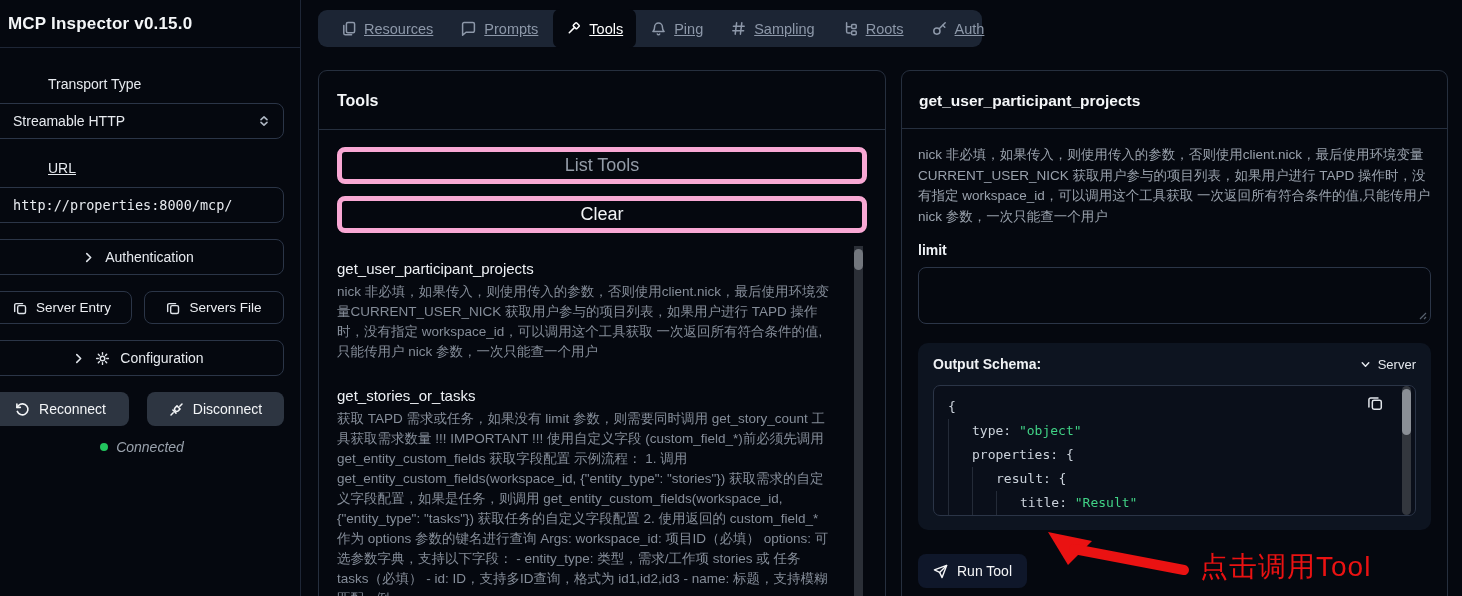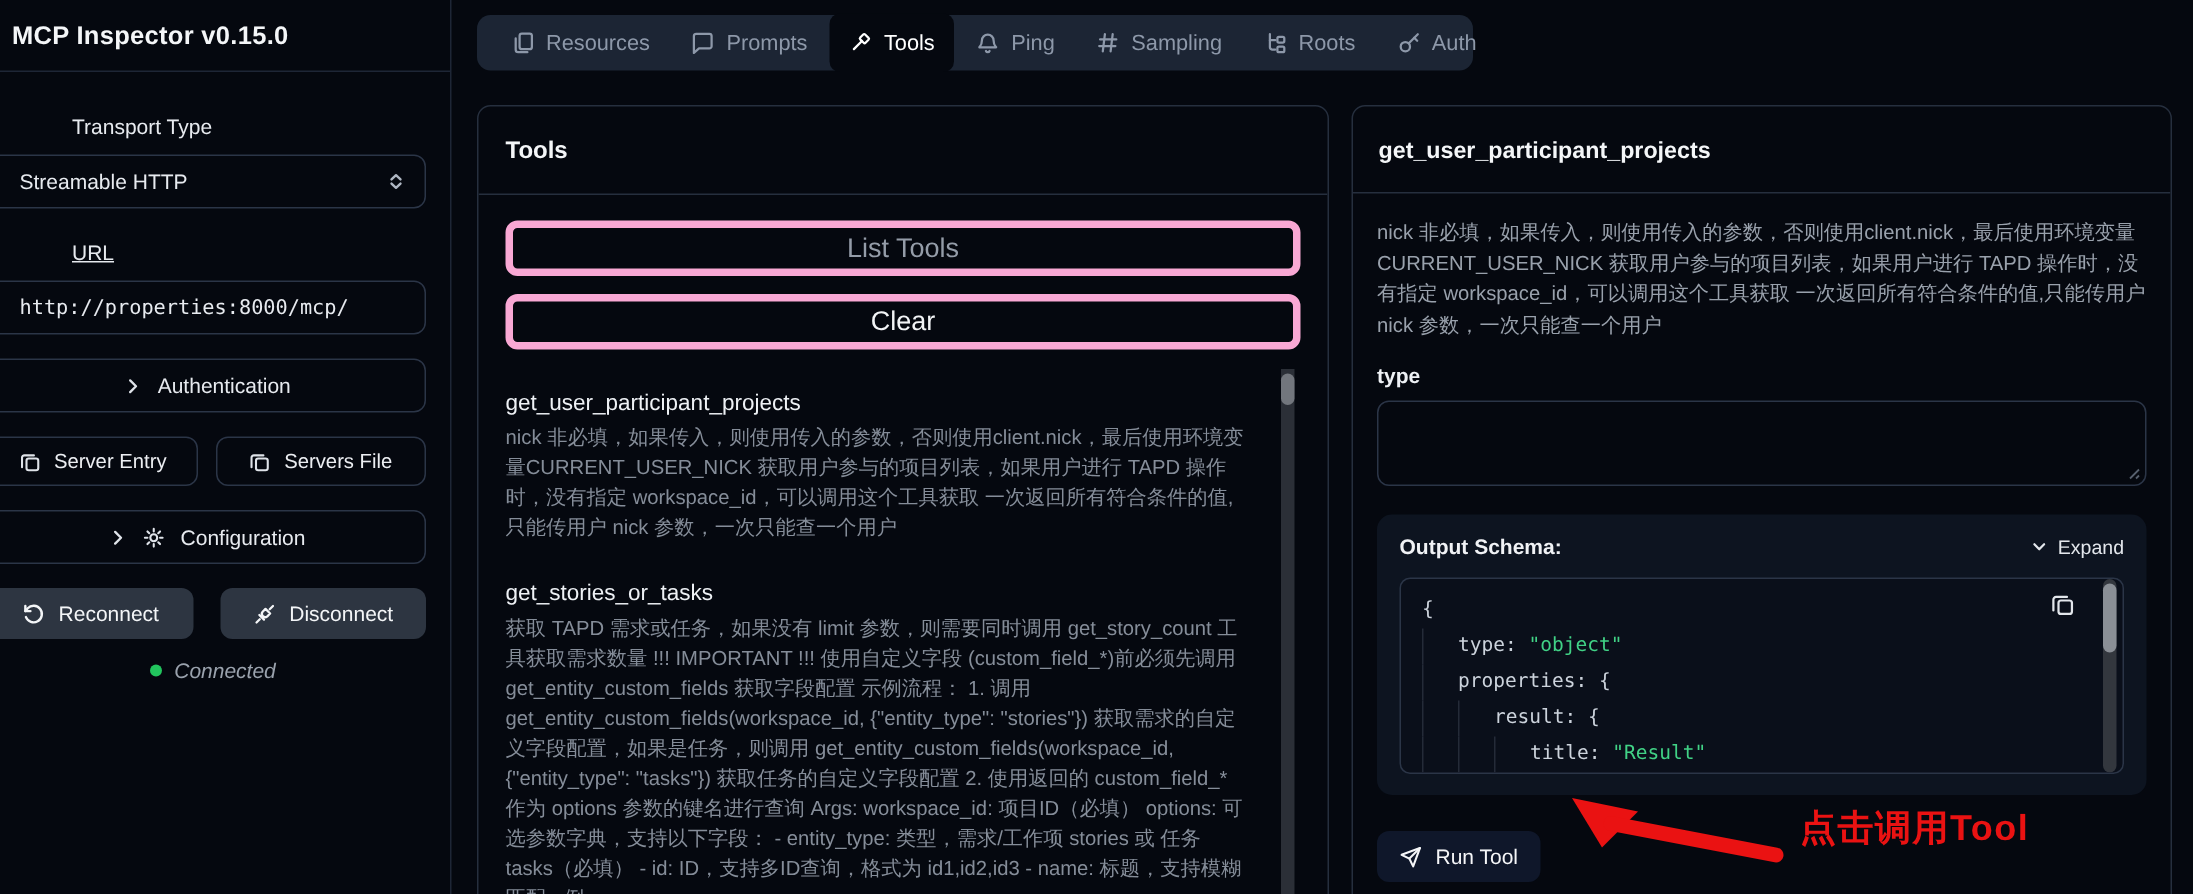"Resources" .tab { text-decoration: none -> underline }
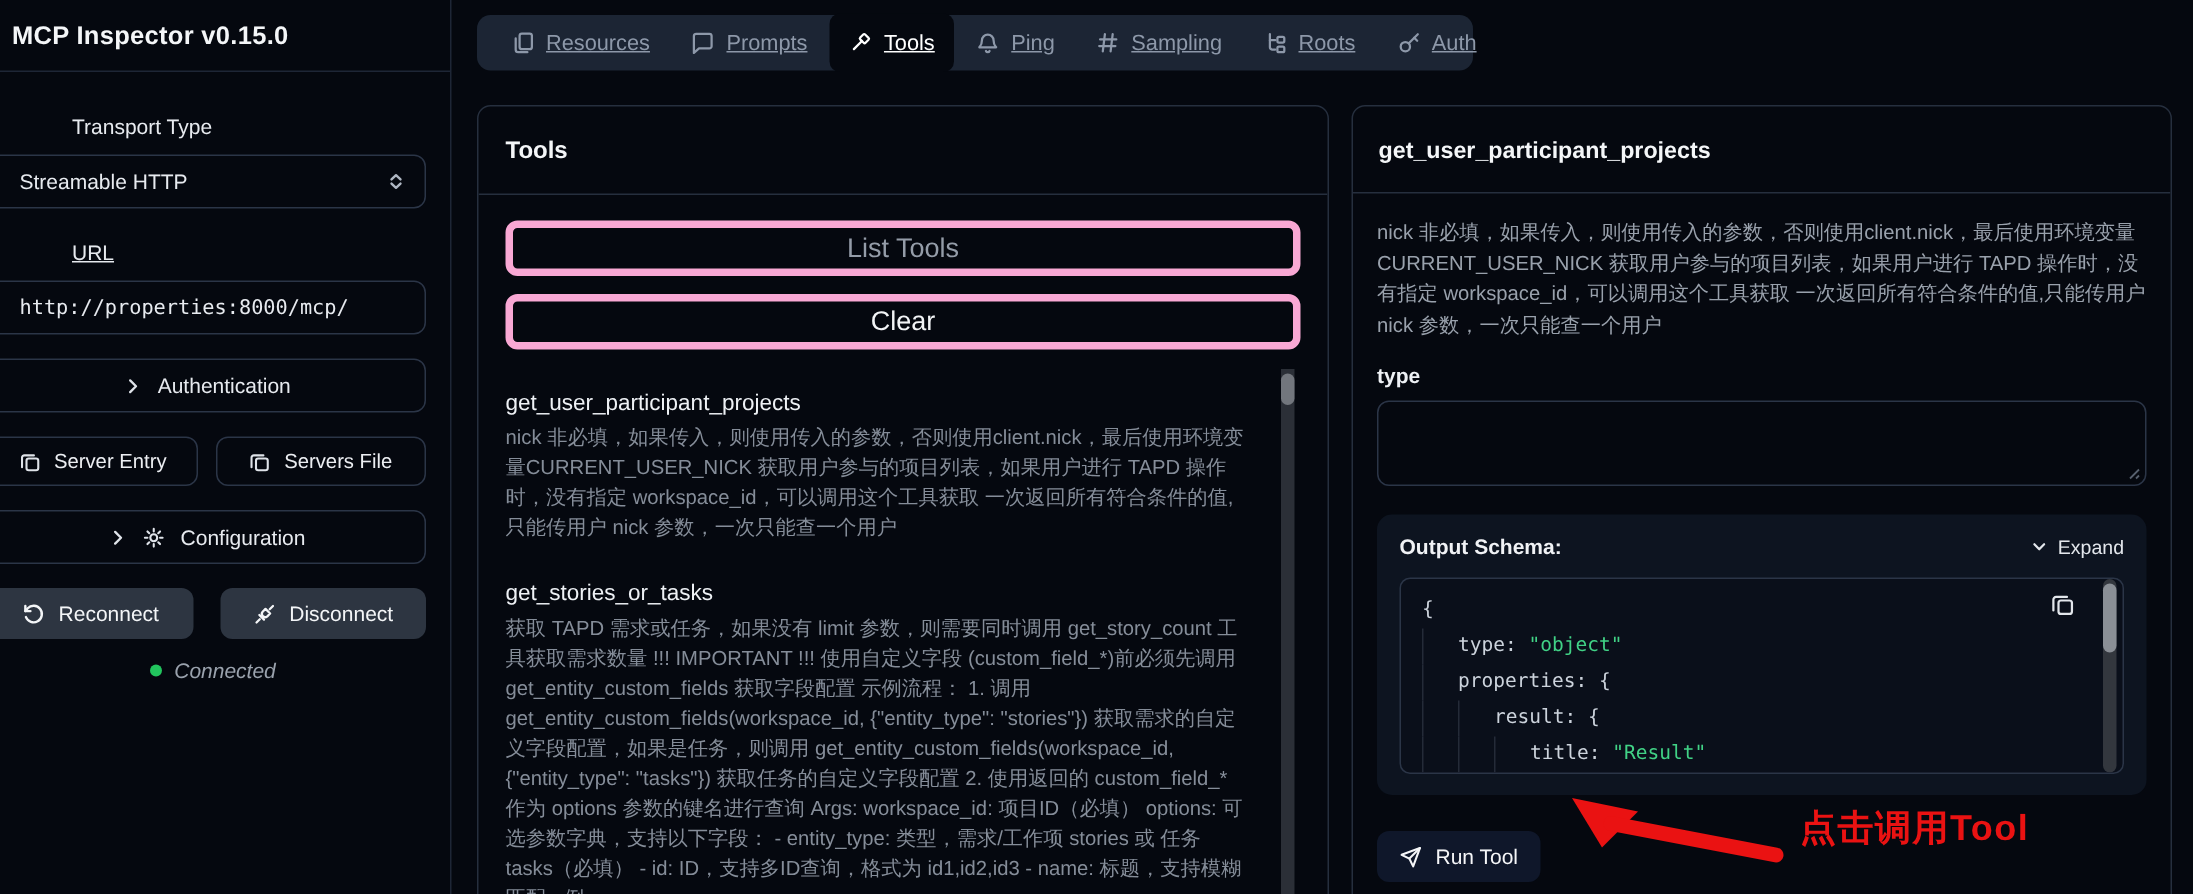"type" div.param-label { text: type -> limit }
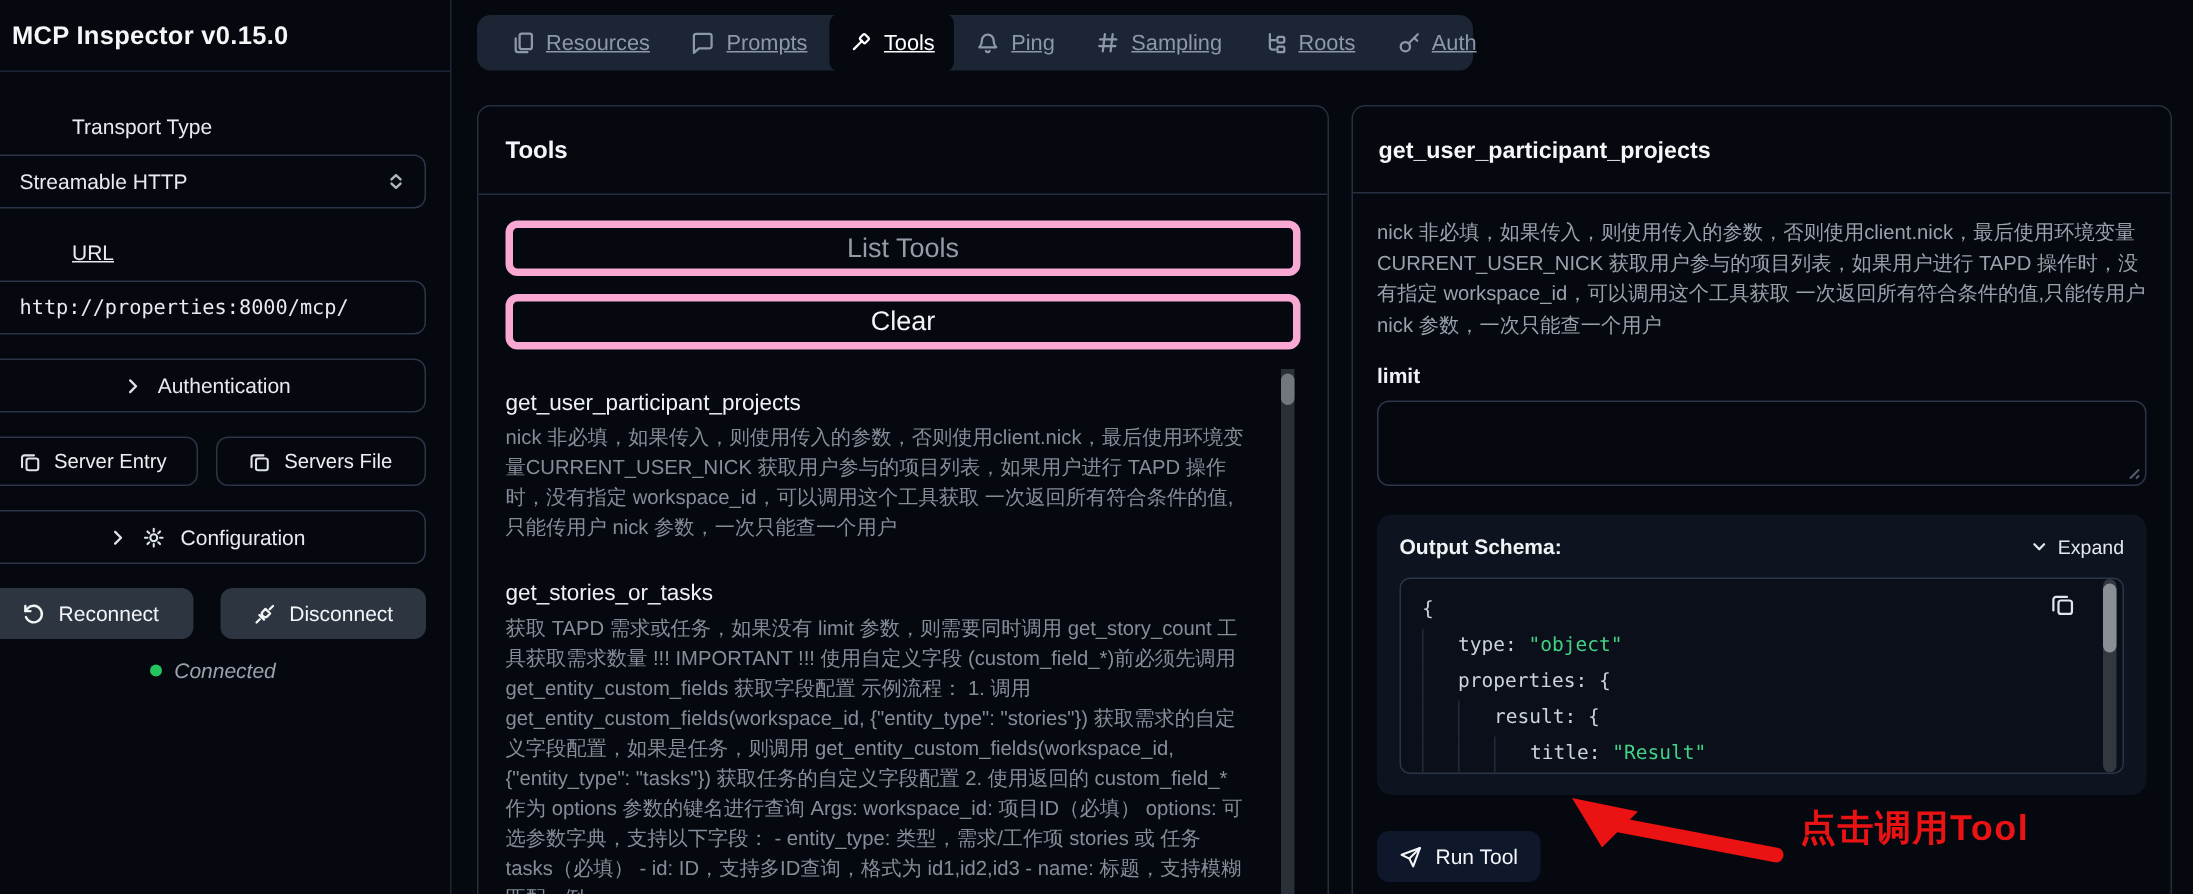"Expand" span { text: Expand -> Server }
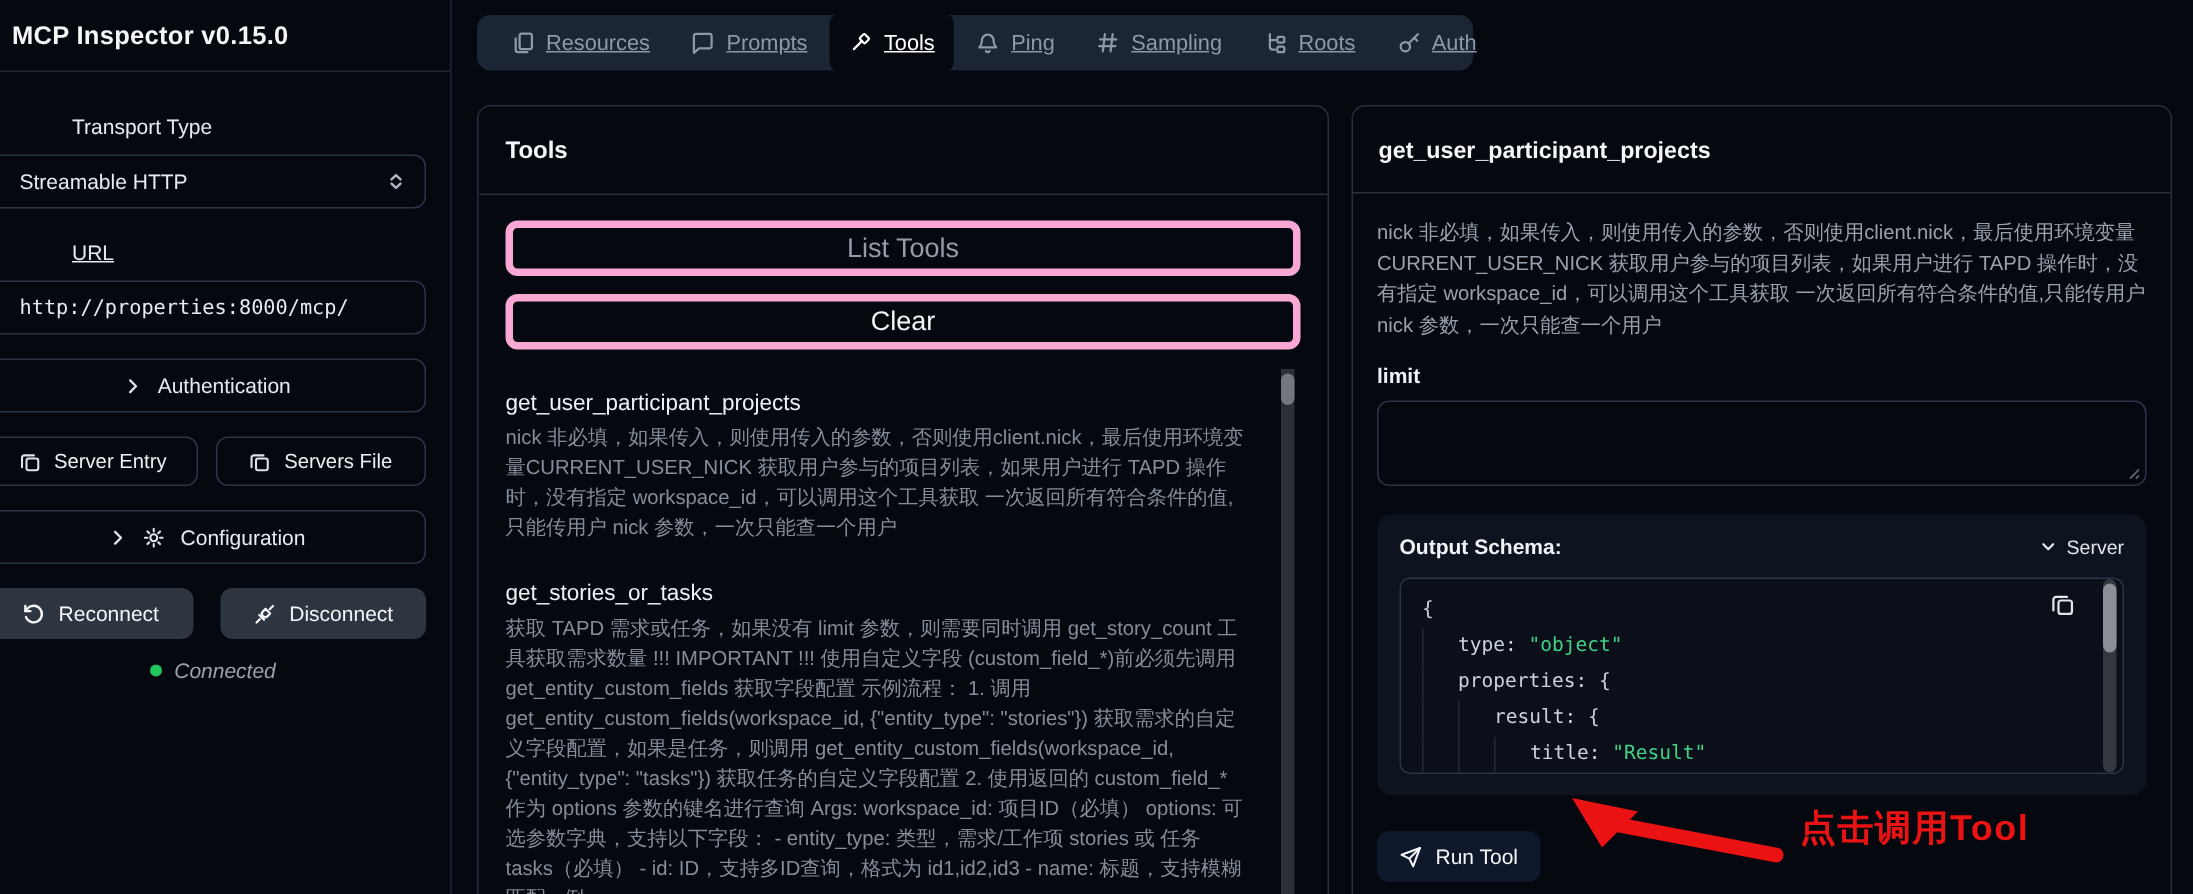"点击调用Tool" .annotation-text { font-size: 24px -> 28px; font-weight: 700 -> 400; margin-top: 8px -> 20px }
